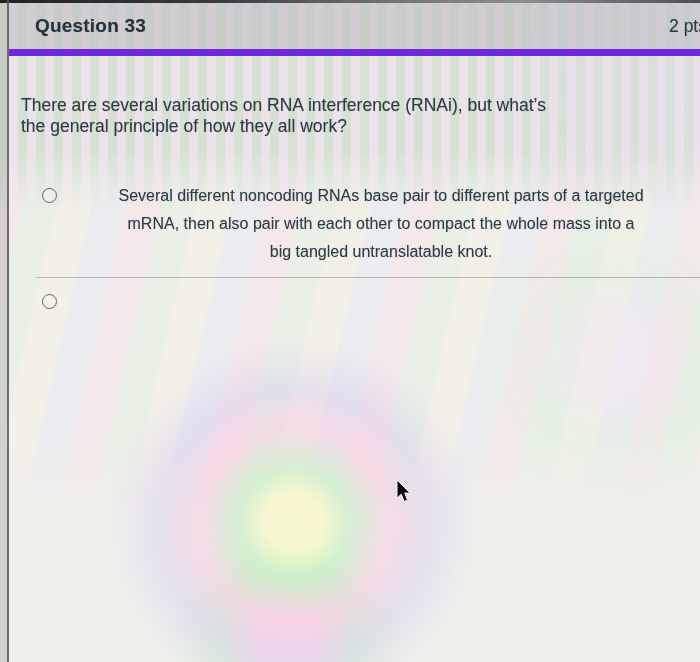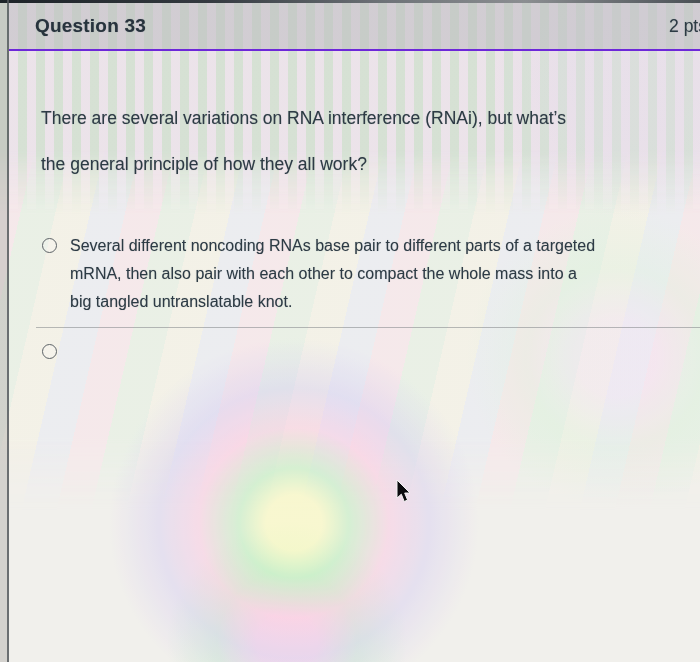"Question 33" .q-header { border-bottom: 2px solid #6d28d9 -> 7px solid #6d28d9 }
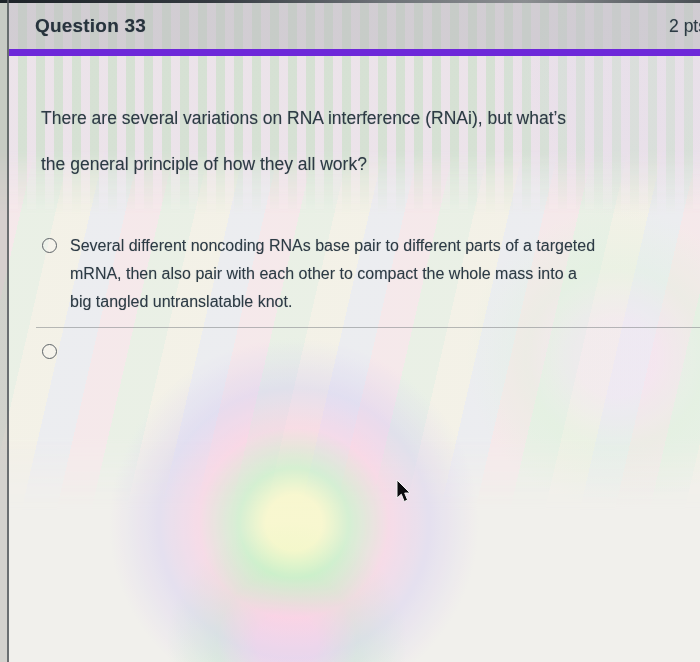"There are several variations on" .q-text { line-height: 46px -> 21px; margin: 45px 40px 0 32px -> 45px 40px 0 12px }
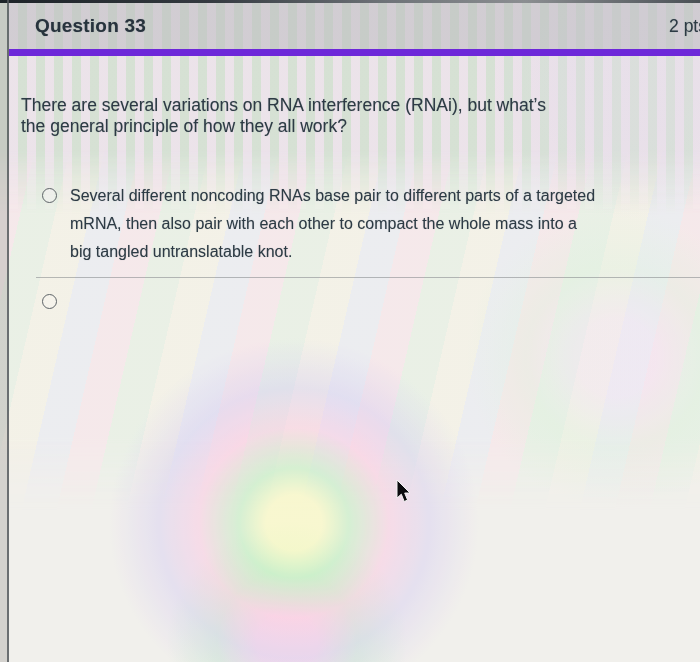"Several different noncoding RNAs base" .options { text-align: none -> center }
